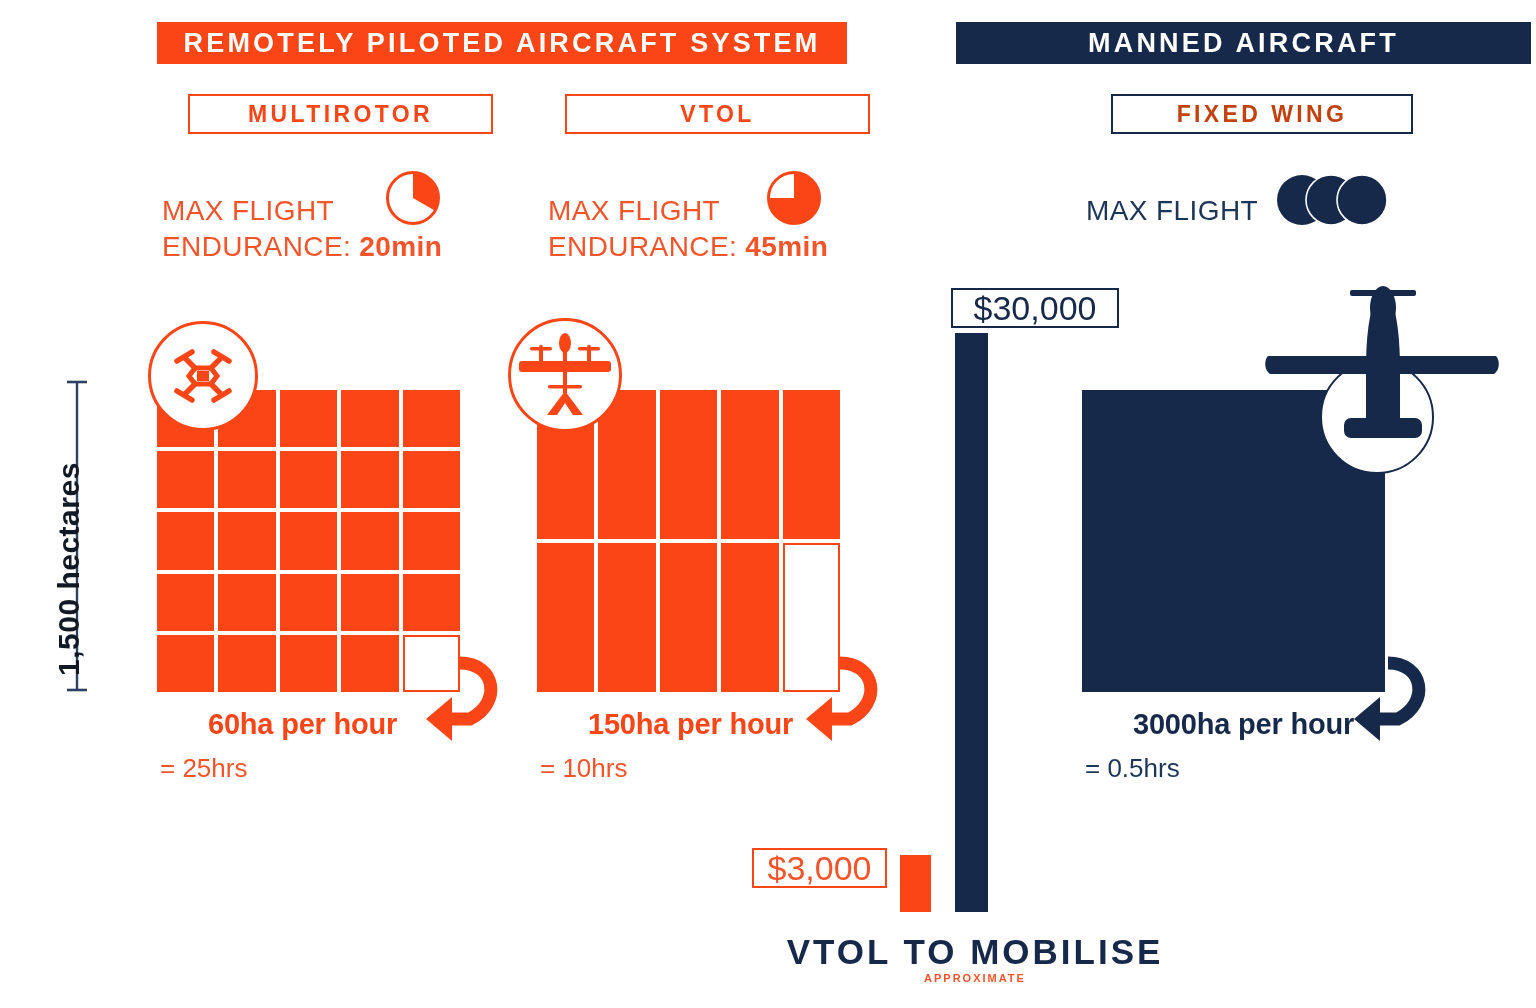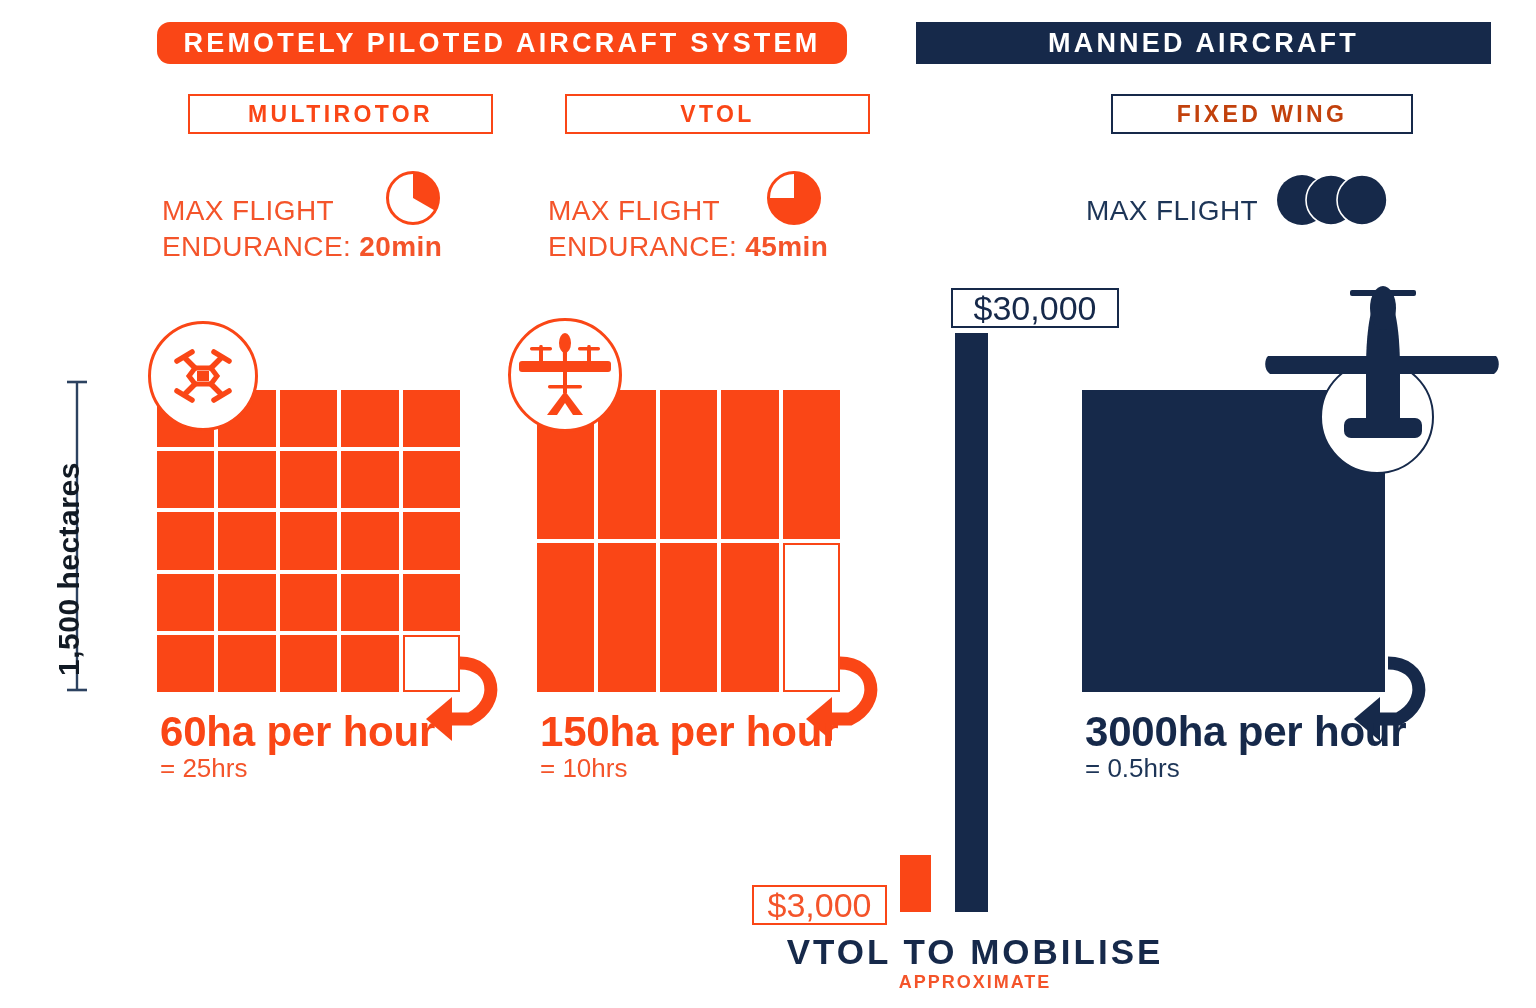"REMOTELY PILOTED AIRCRAFT SYSTEM" div.abs { border-radius: 13px -> none }
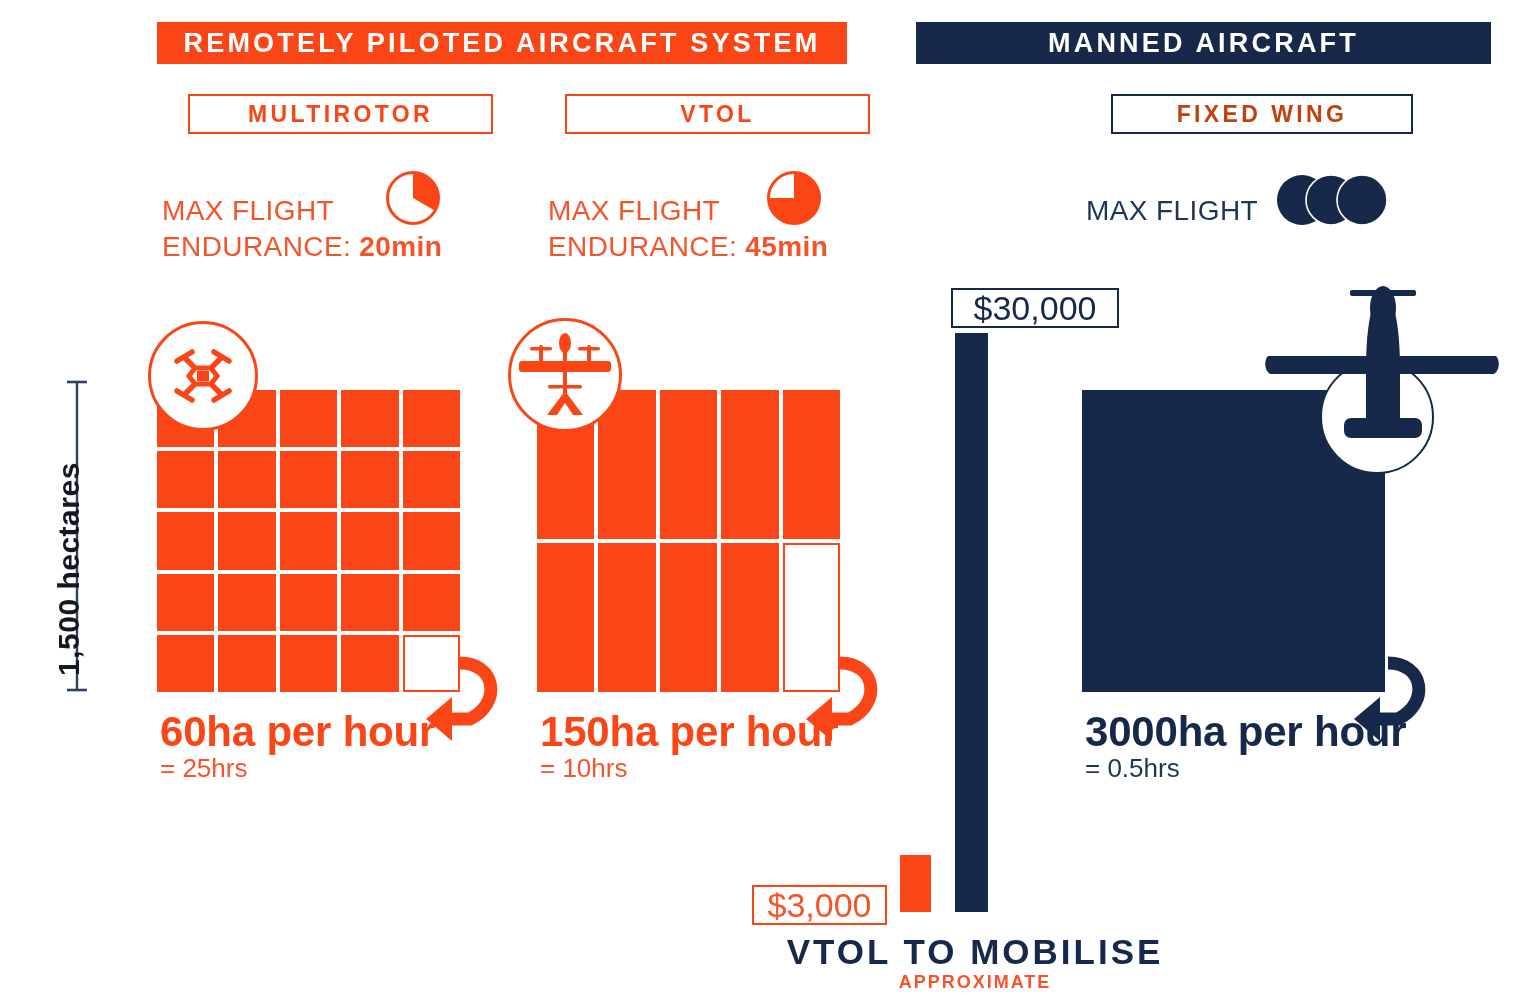"MANNED AIRCRAFT" div.abs { left: 916px -> 956px }
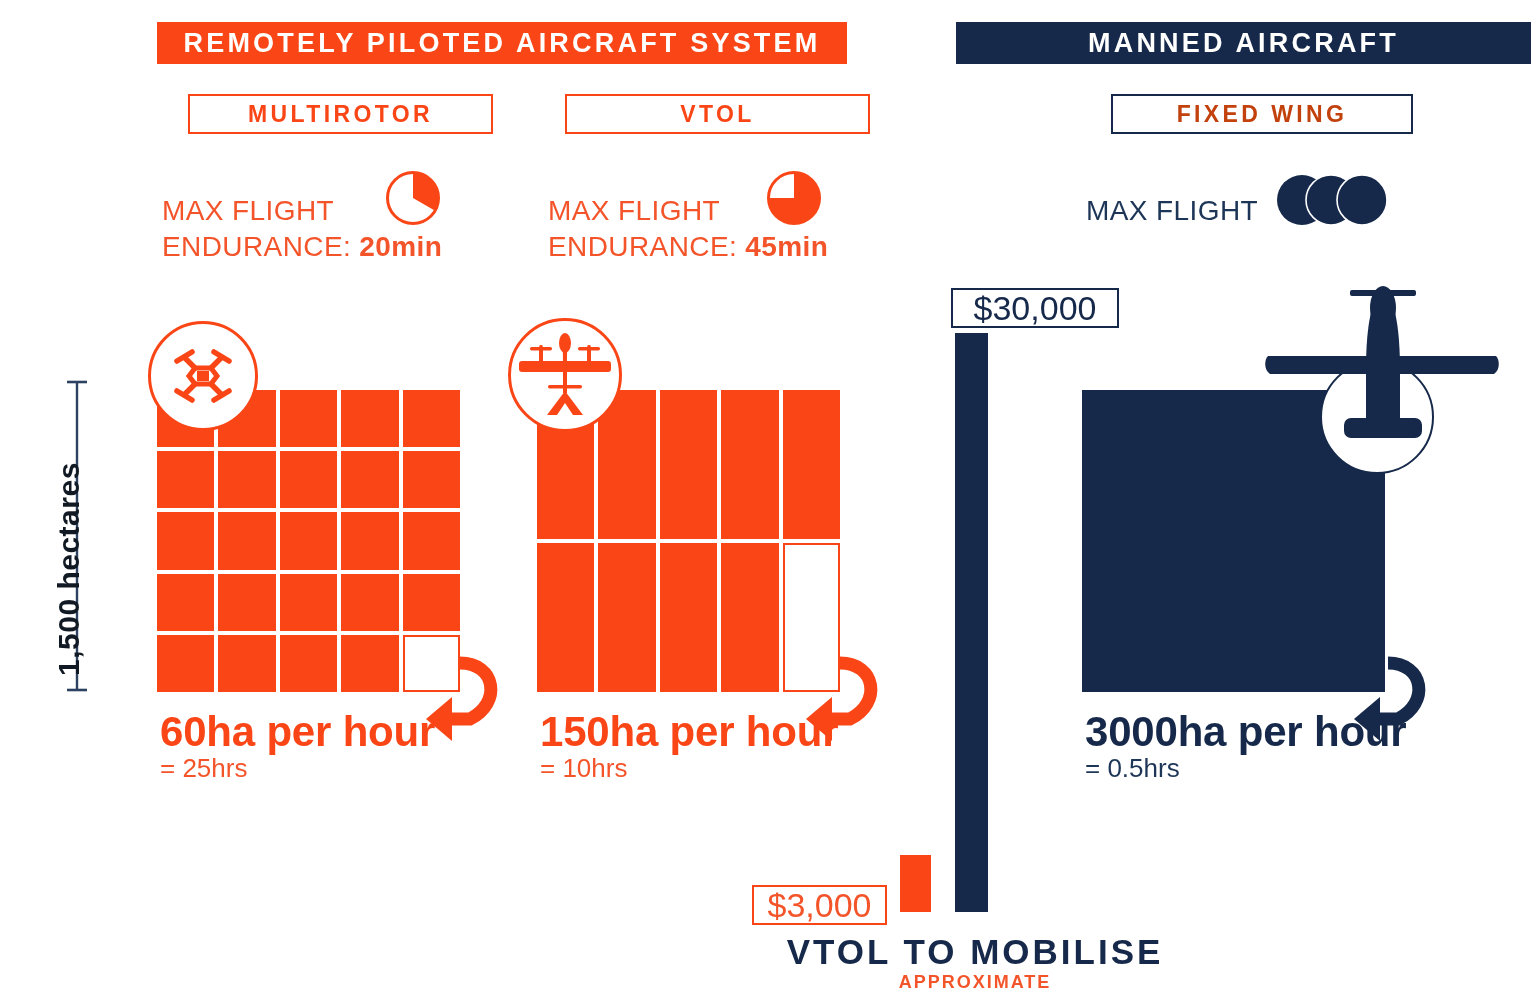"60ha per hour" .rate { font-size: 42px -> 29px; margin-left: none -> 48px }
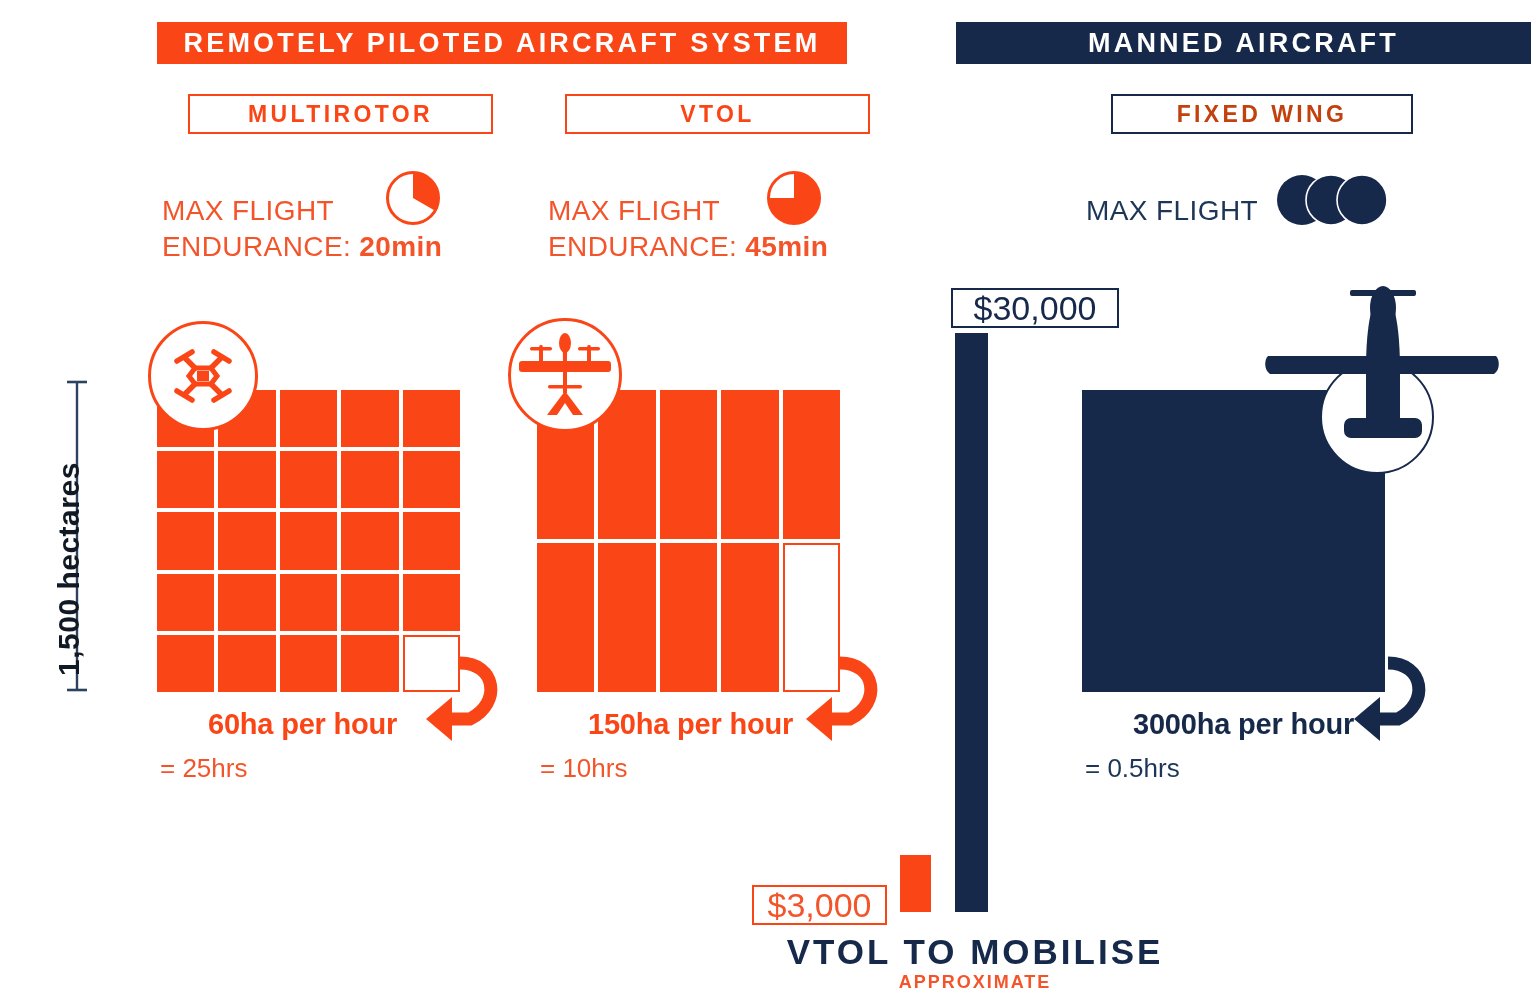"$3,000" div.abs { top: 885px -> 848px }
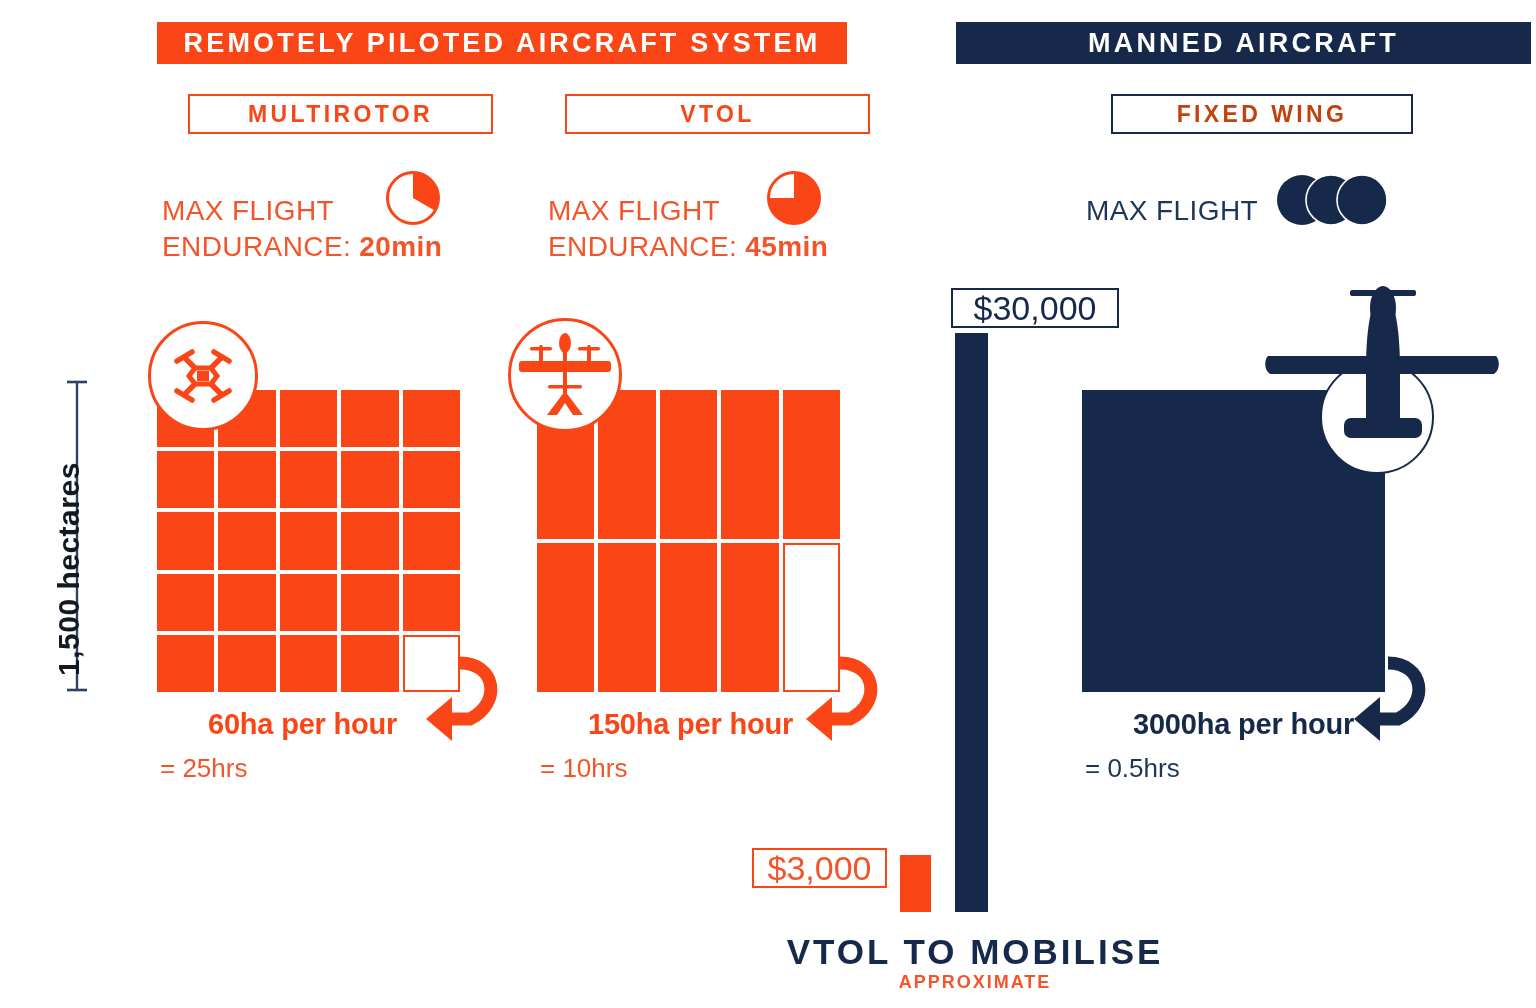"APPROXIMATE" .costsub { font-size: 18px -> 11px }
